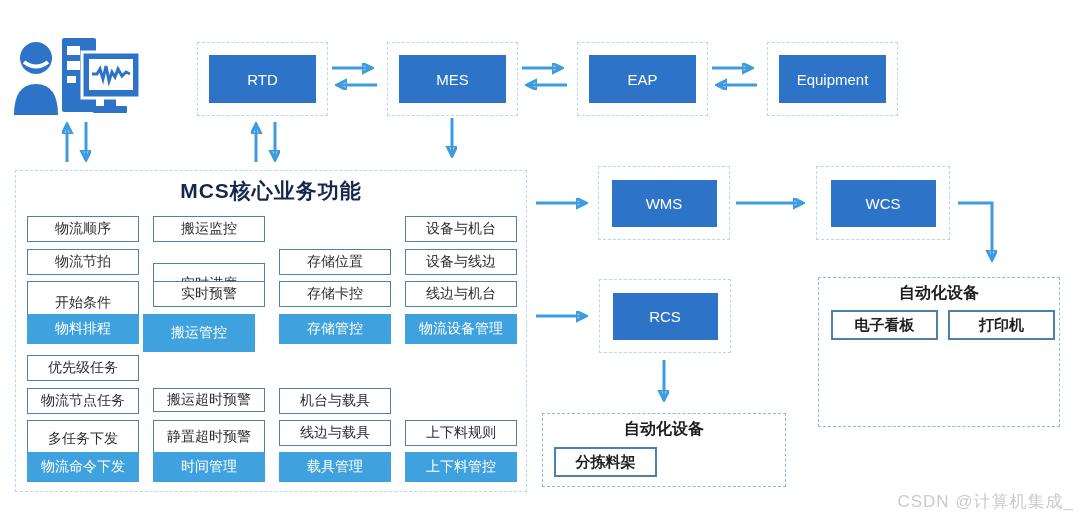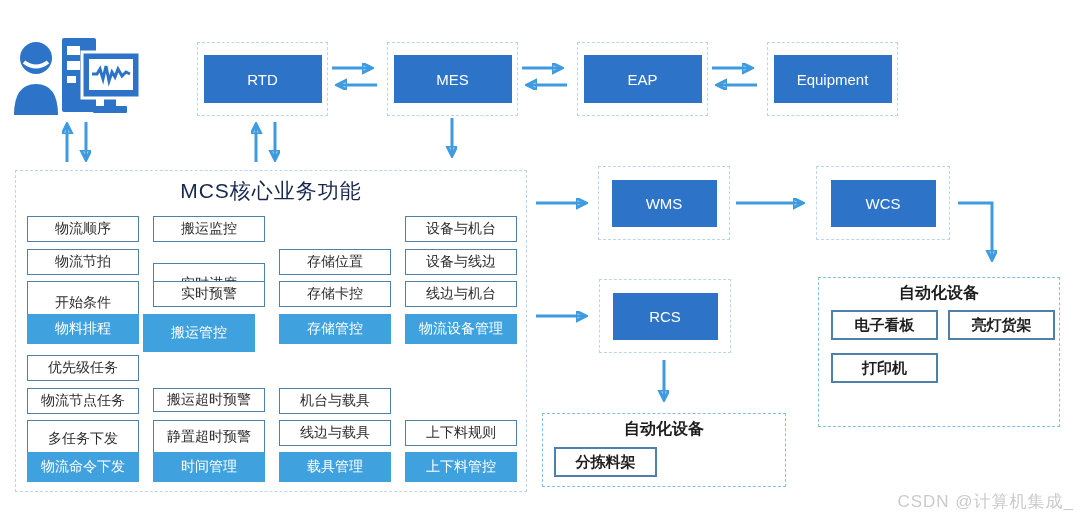"RTD" .sys-inner { width: 118px -> 107px }
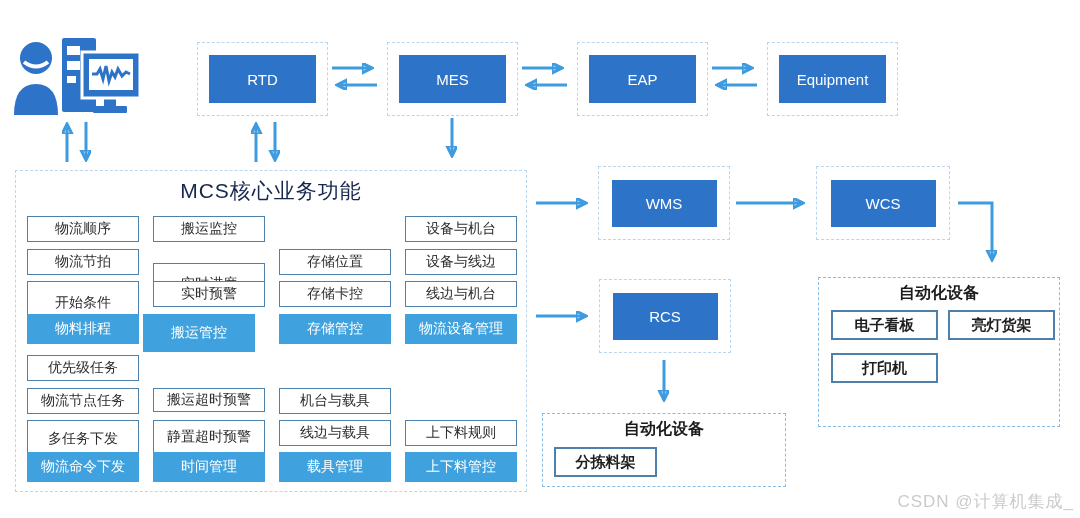"MCS核心业务功能" .mcs-title { font-weight: normal -> bold }
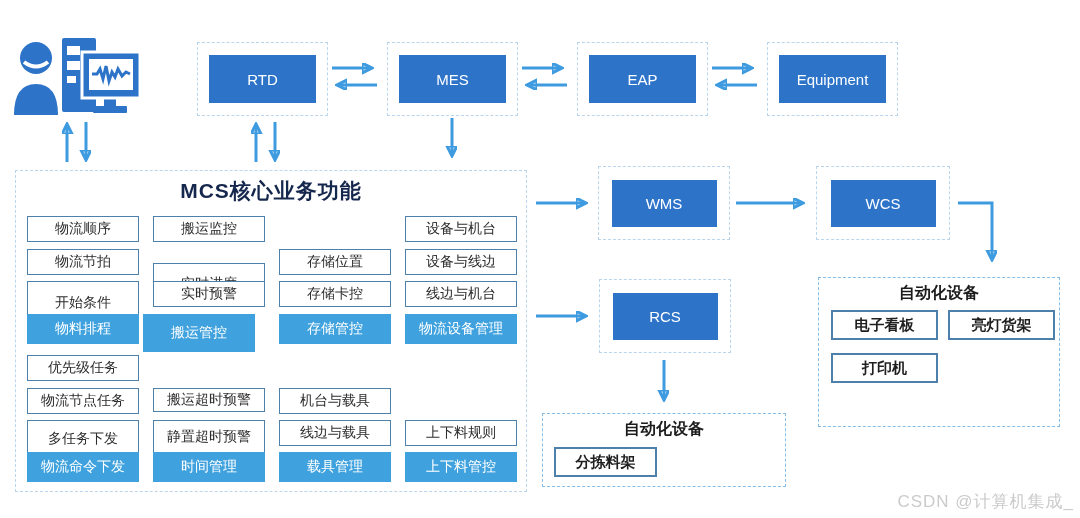"亮灯货架" div.auto-item { html: <div>亮灯货架</div> -> none }
